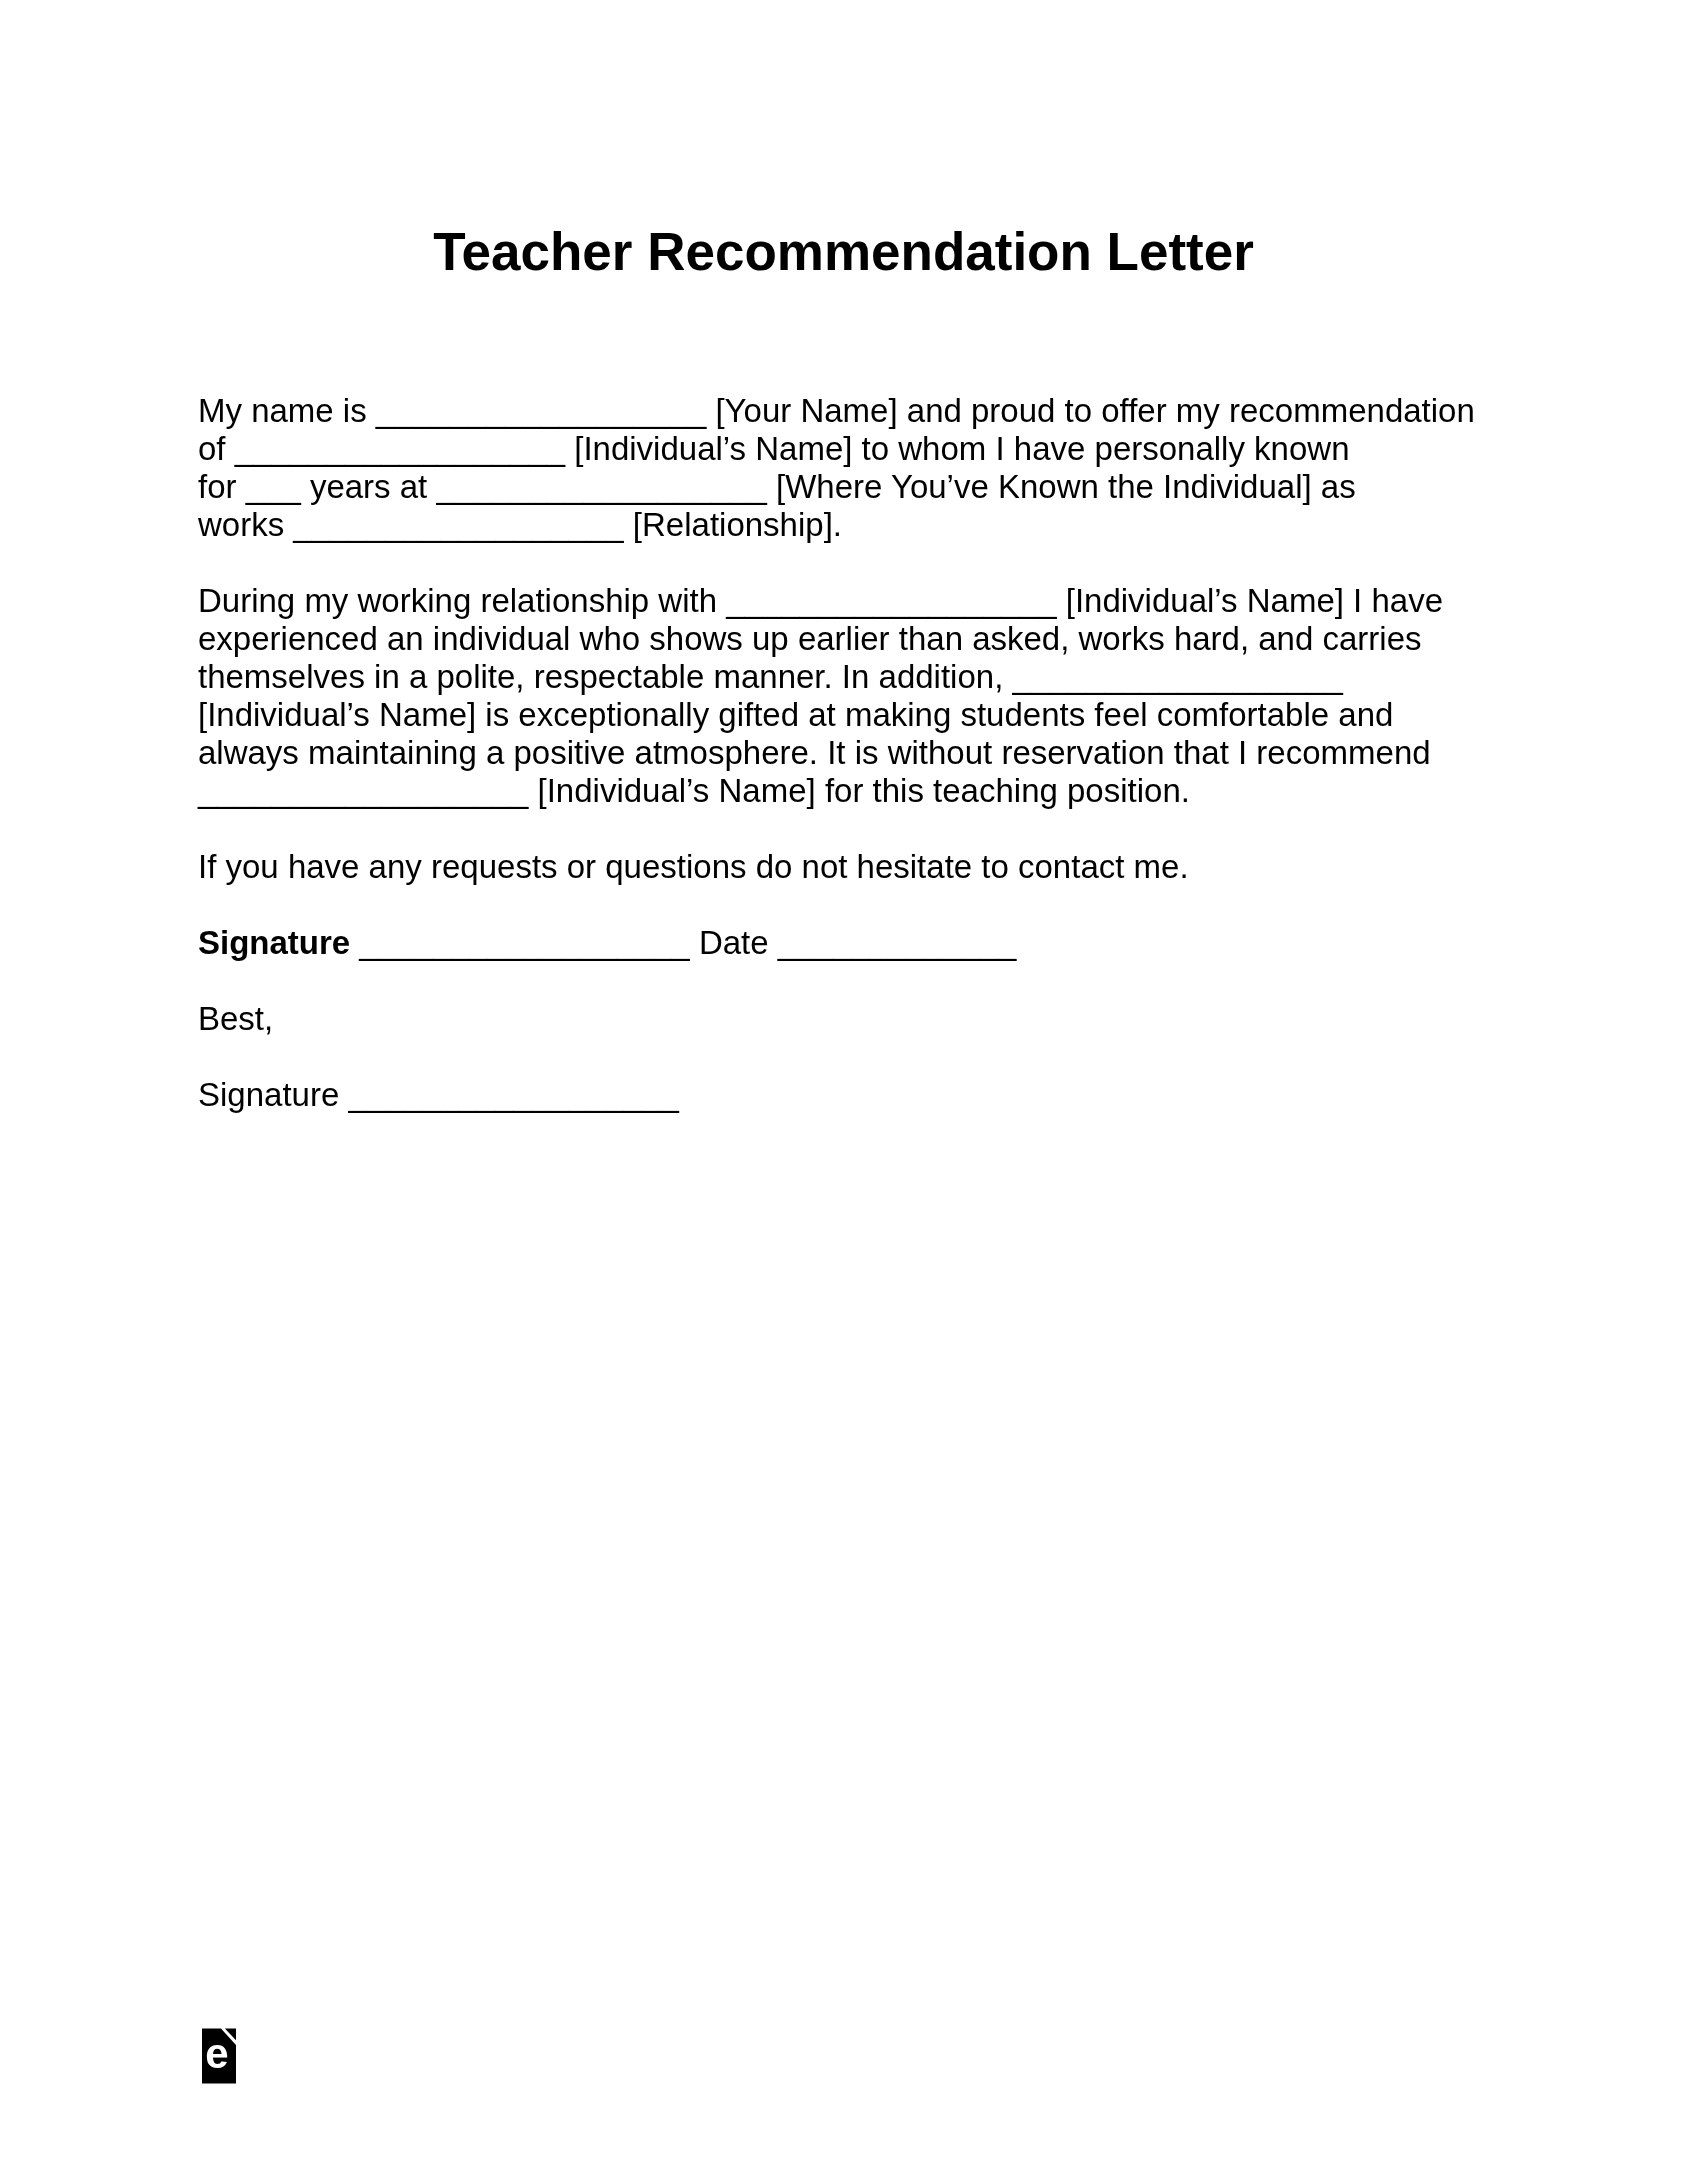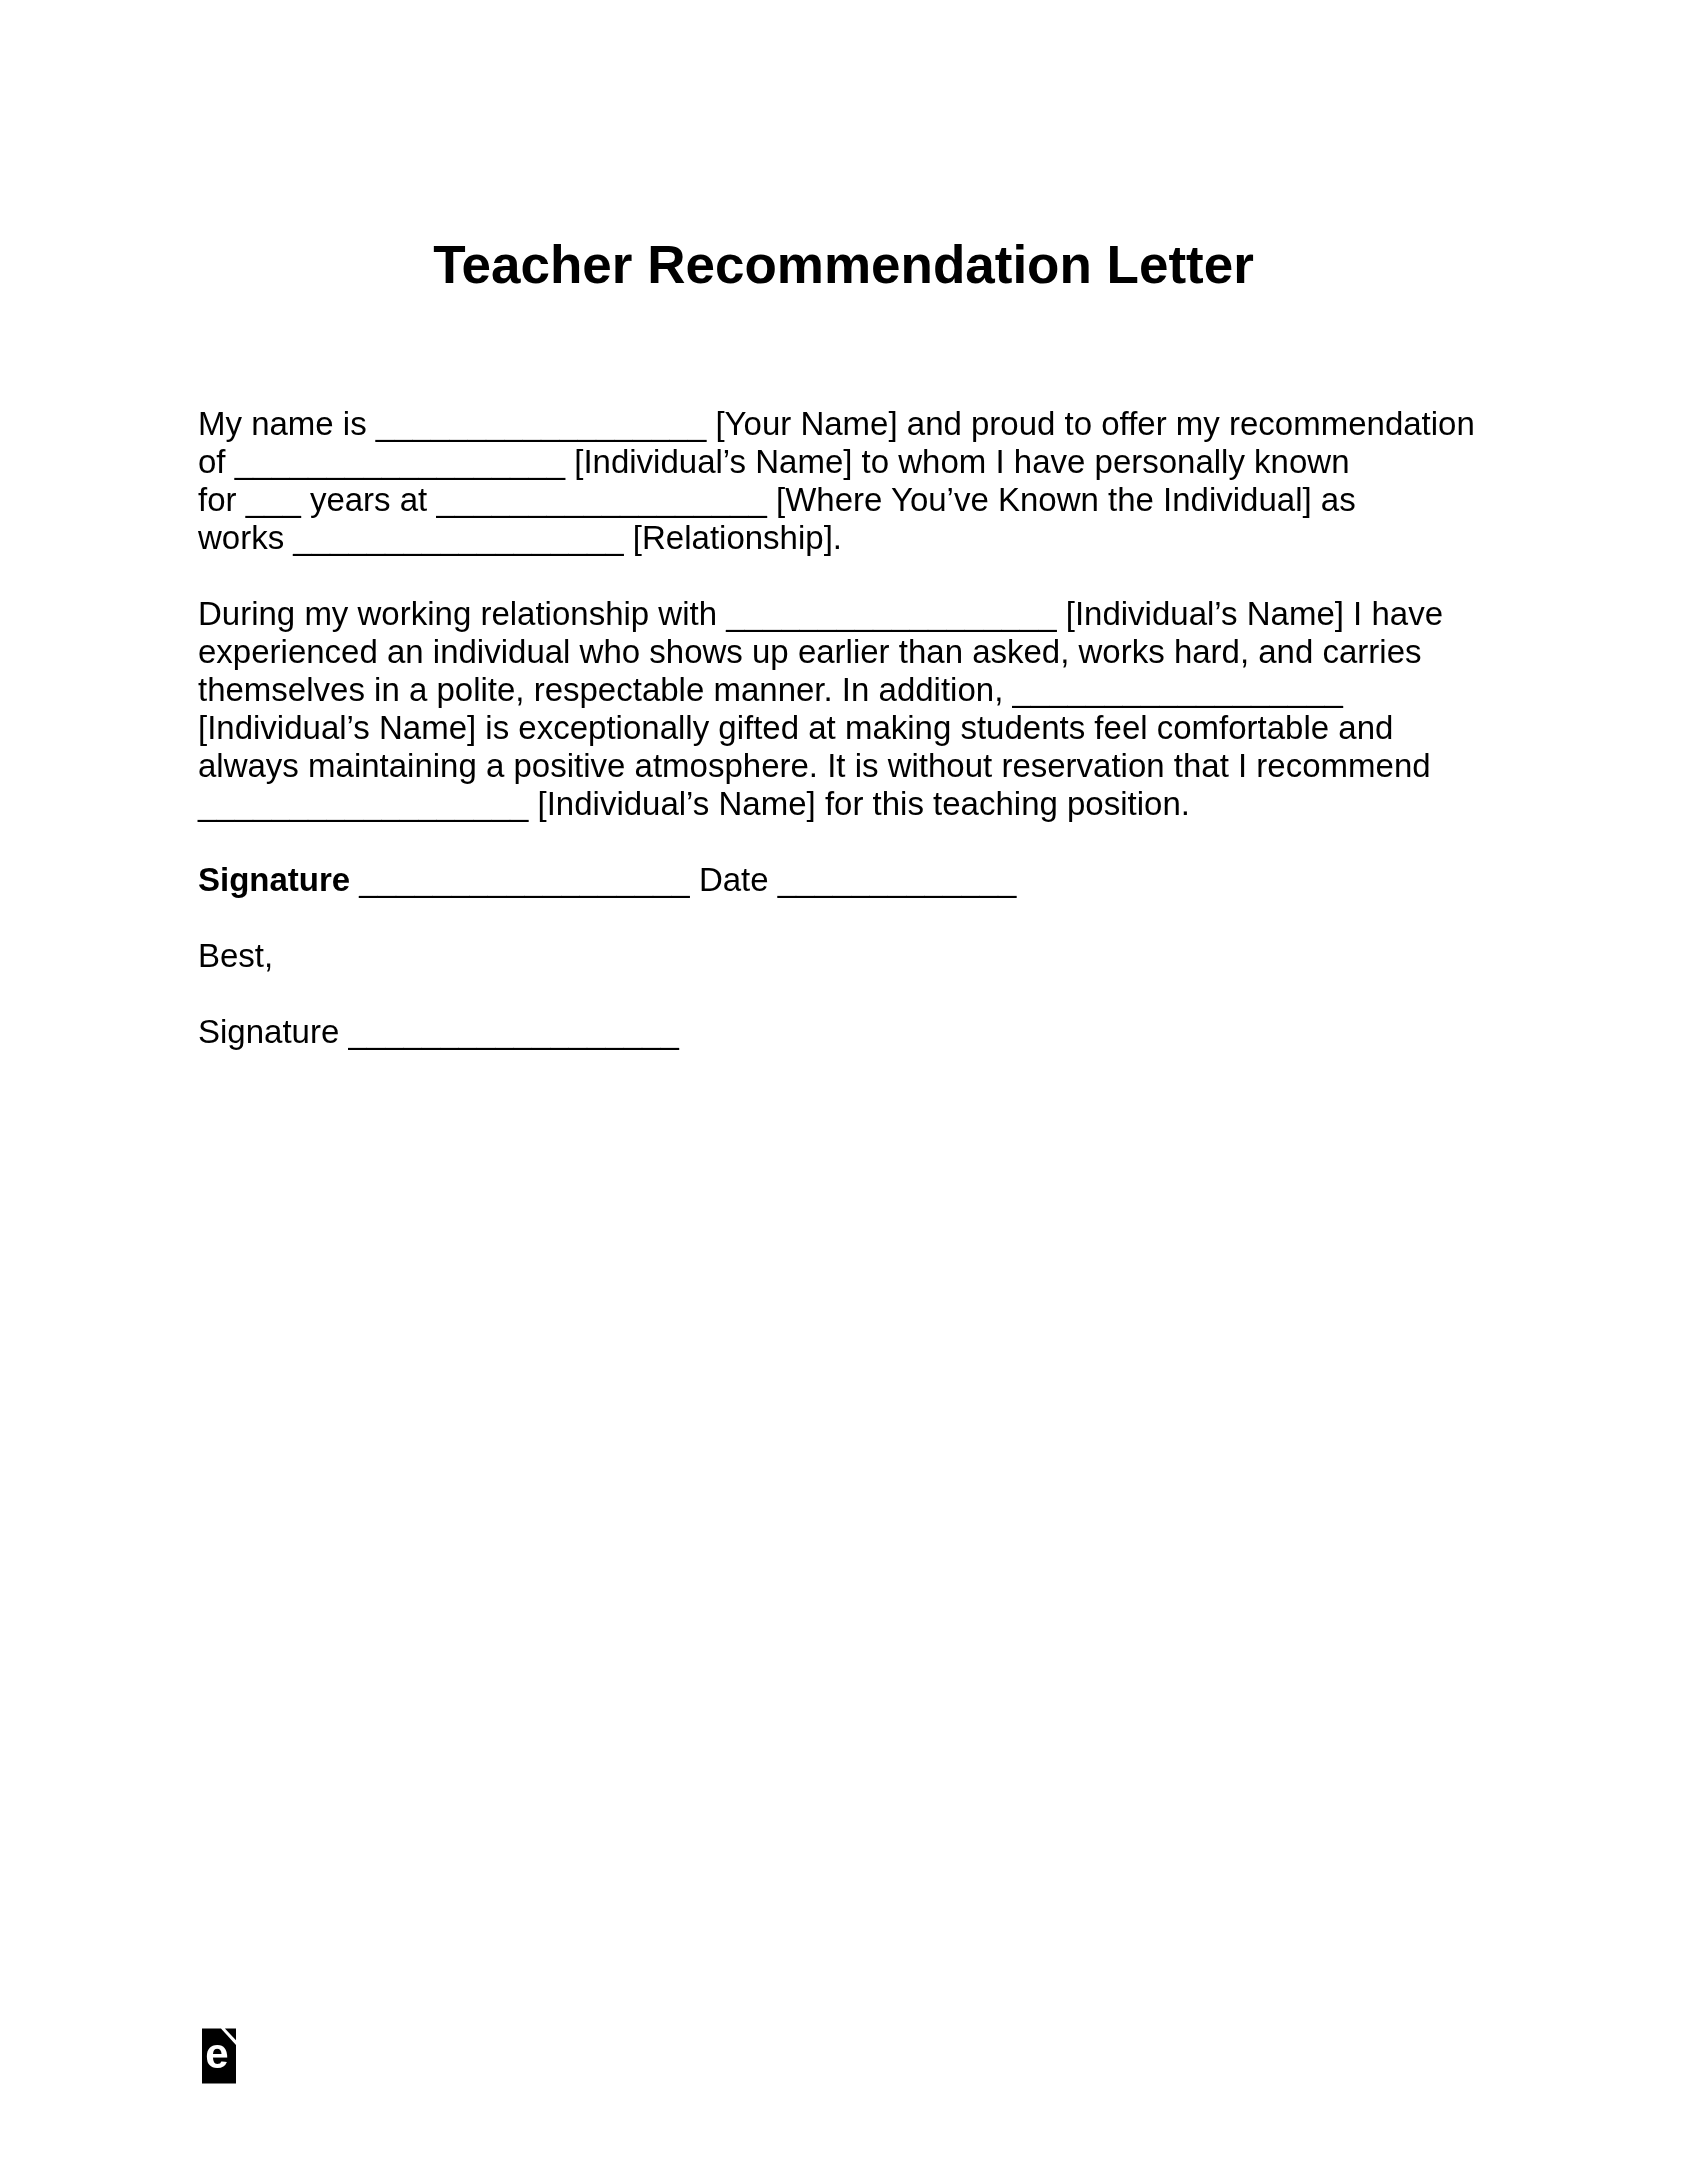"Teacher Recommendation Letter" .title { margin: 13px 0 114px 0 -> 0 0 114px 0 }
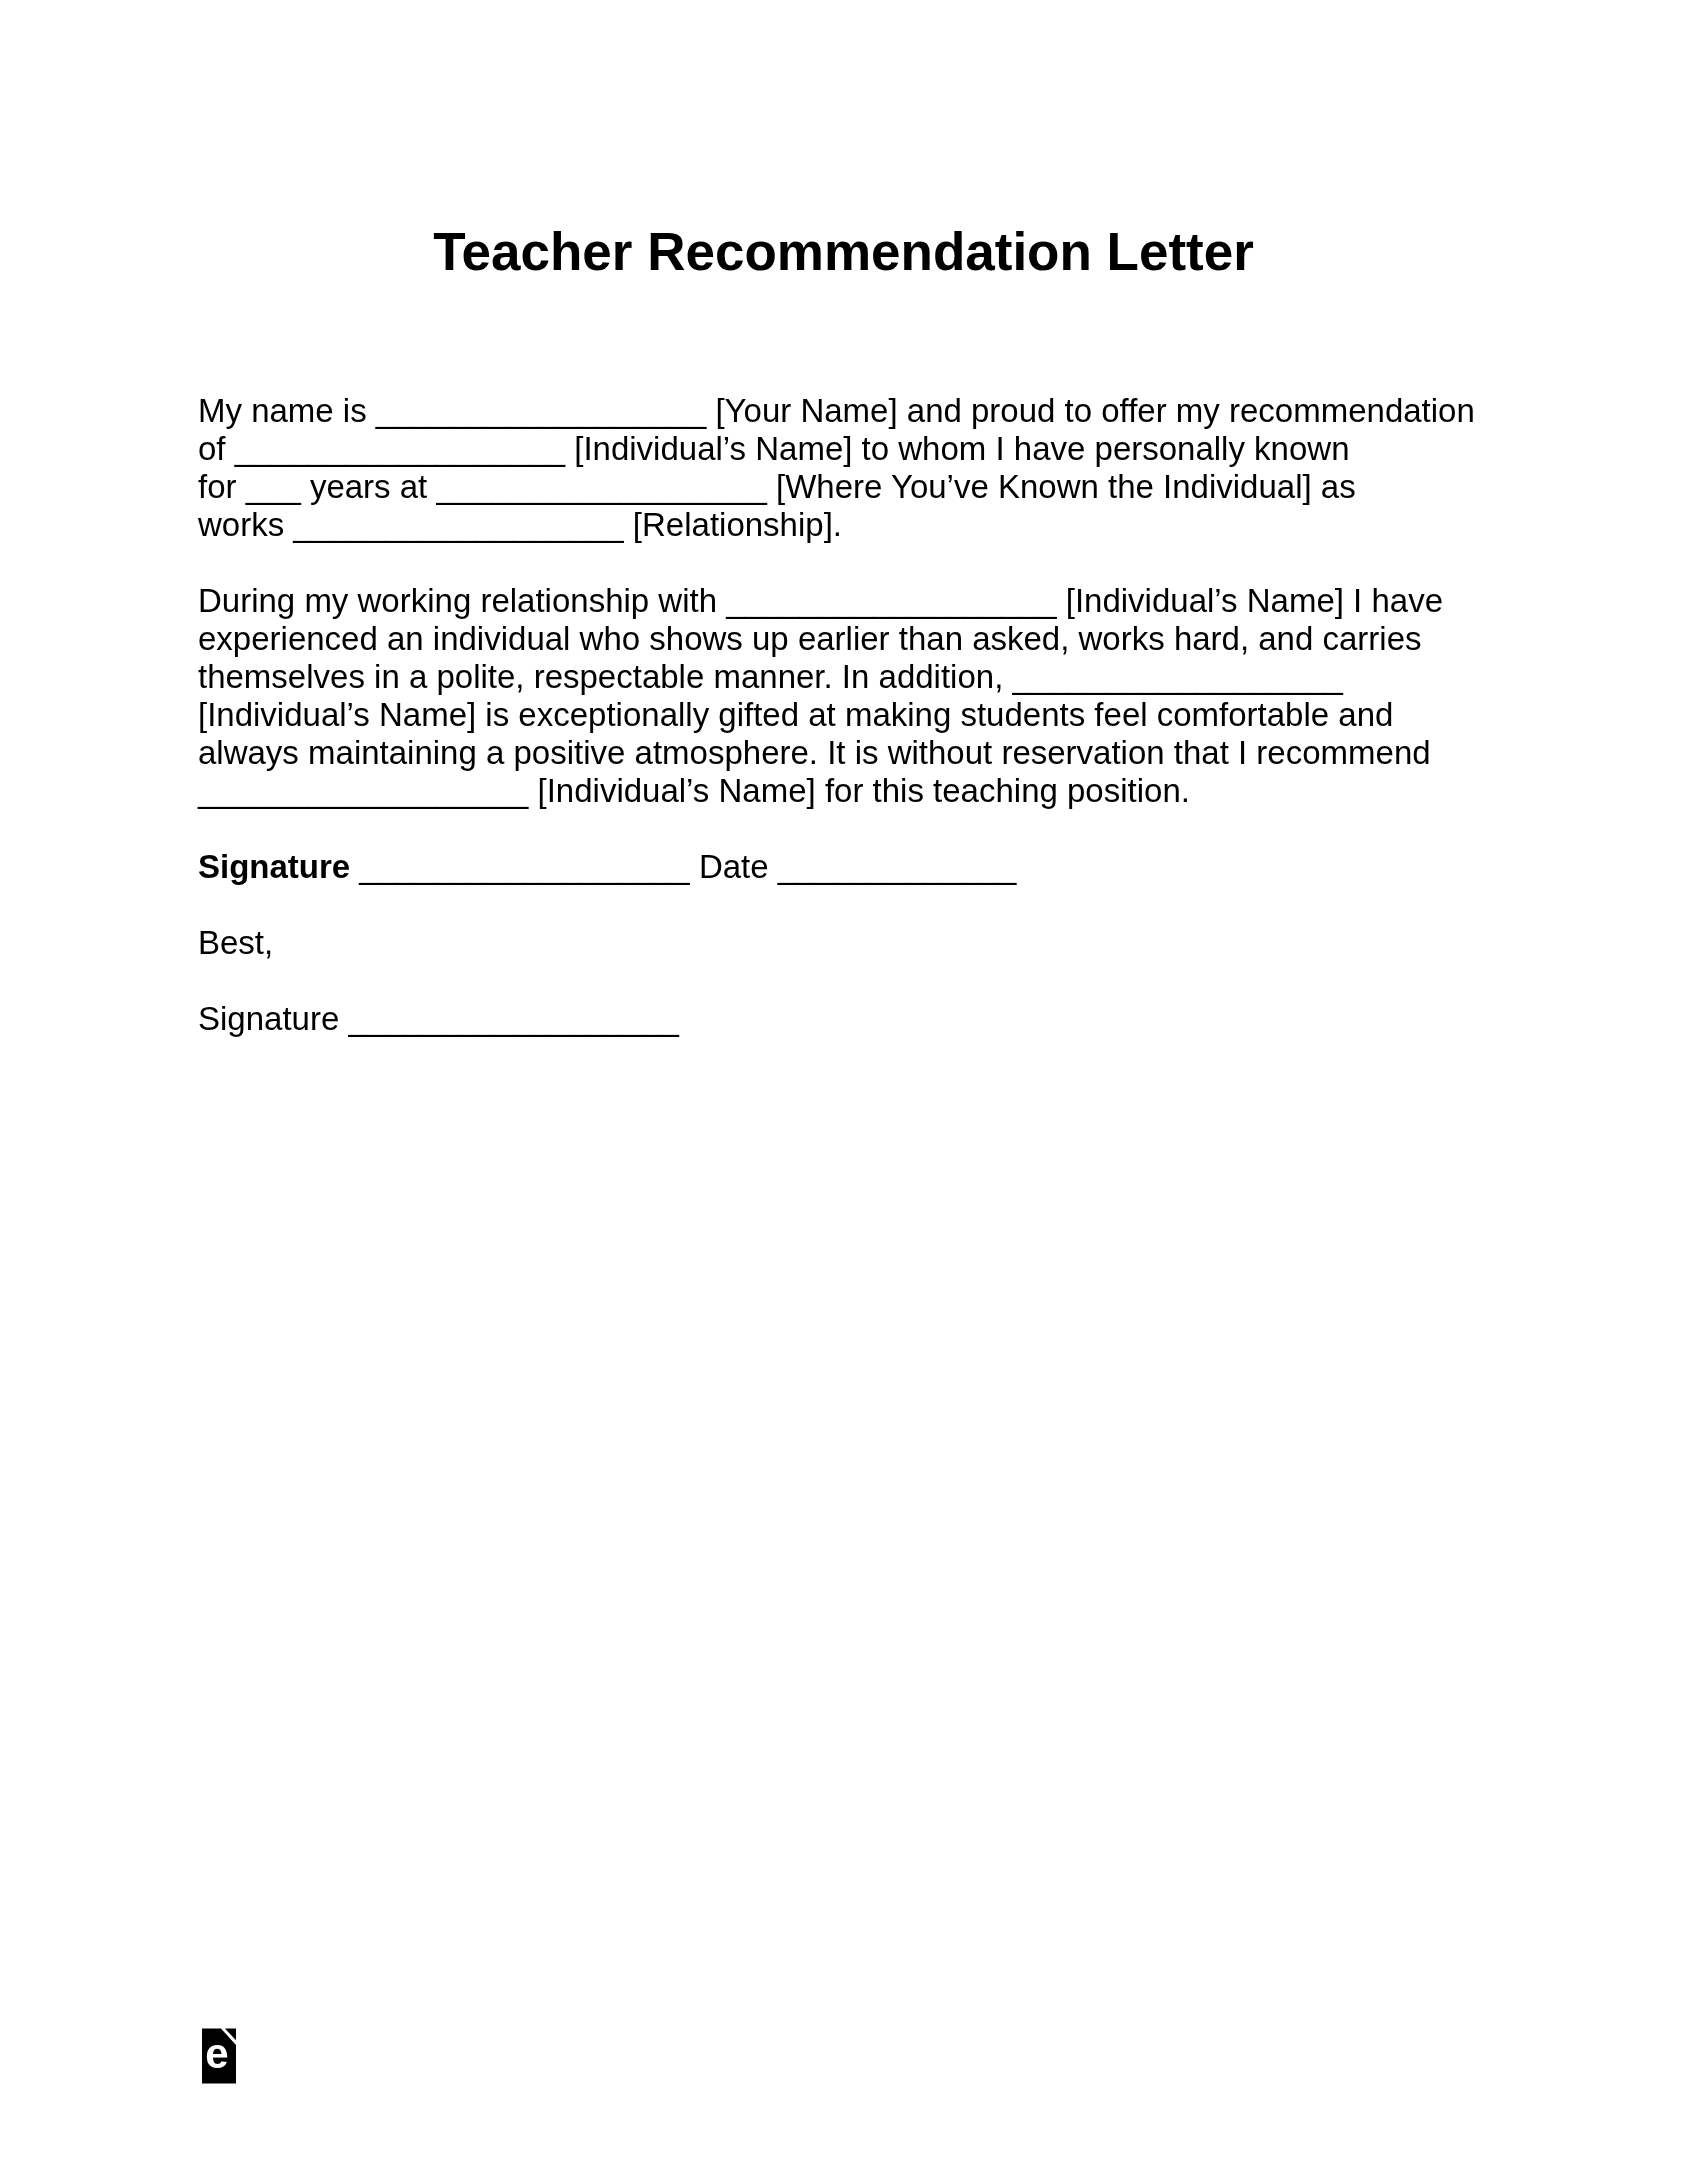"If you have any requests" p.para { html: none -> <p>If you have any requests or questions do not hesitate to contact me.</p> }
